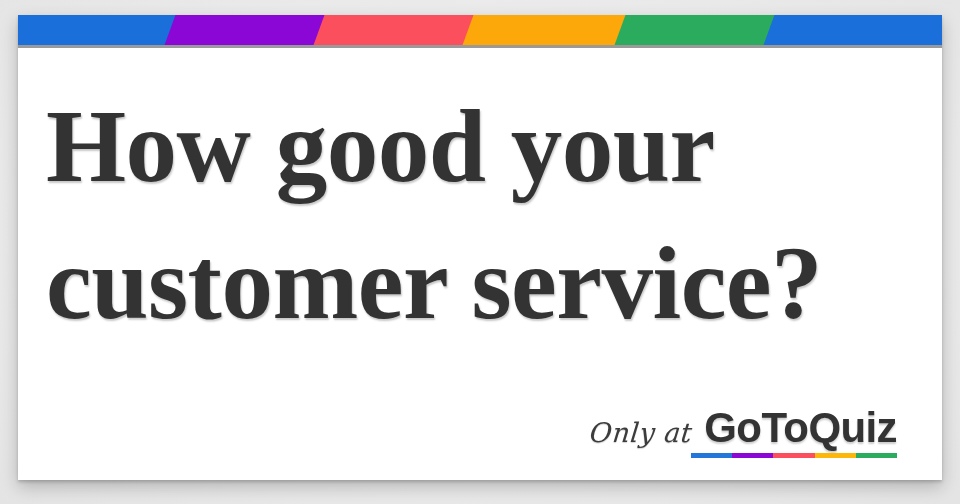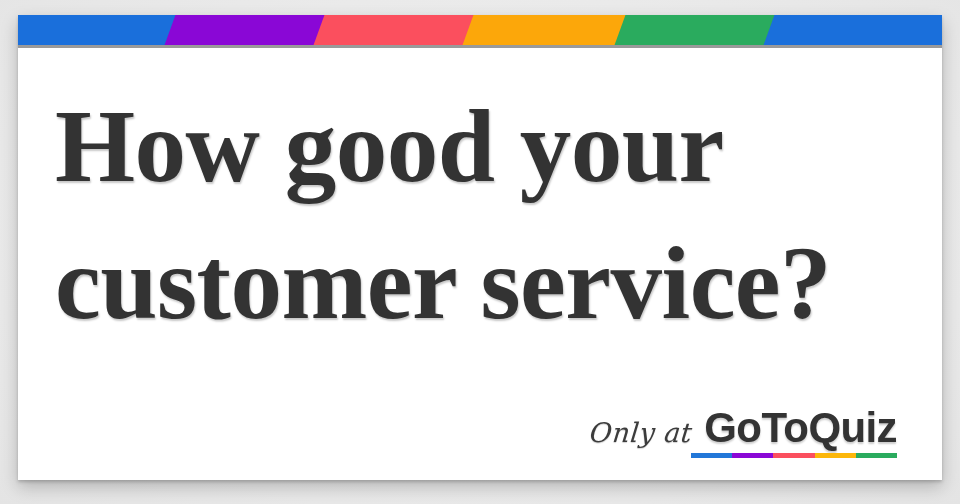"How good your" .headline { padding: 30px 0 0 37px -> 30px 0 0 28px }
